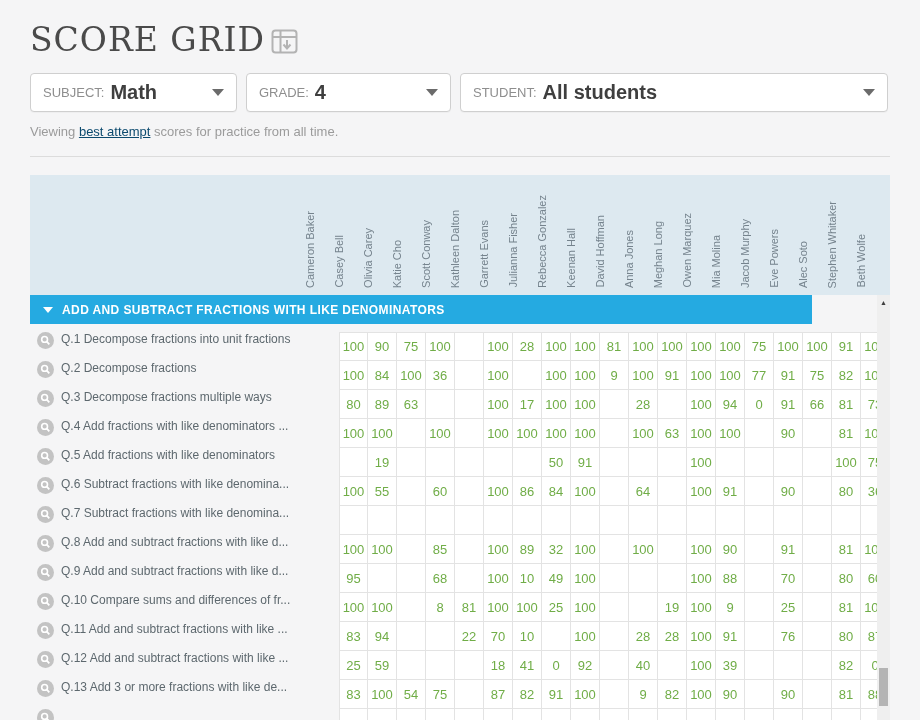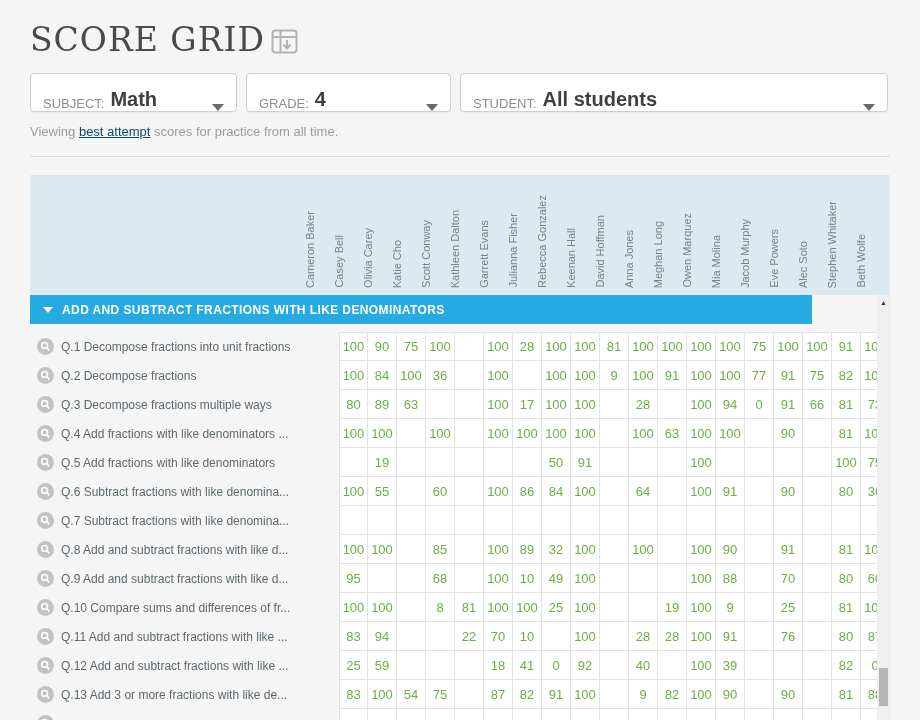"SUBJECT:" .dropdown { align-items: flex-end -> center }
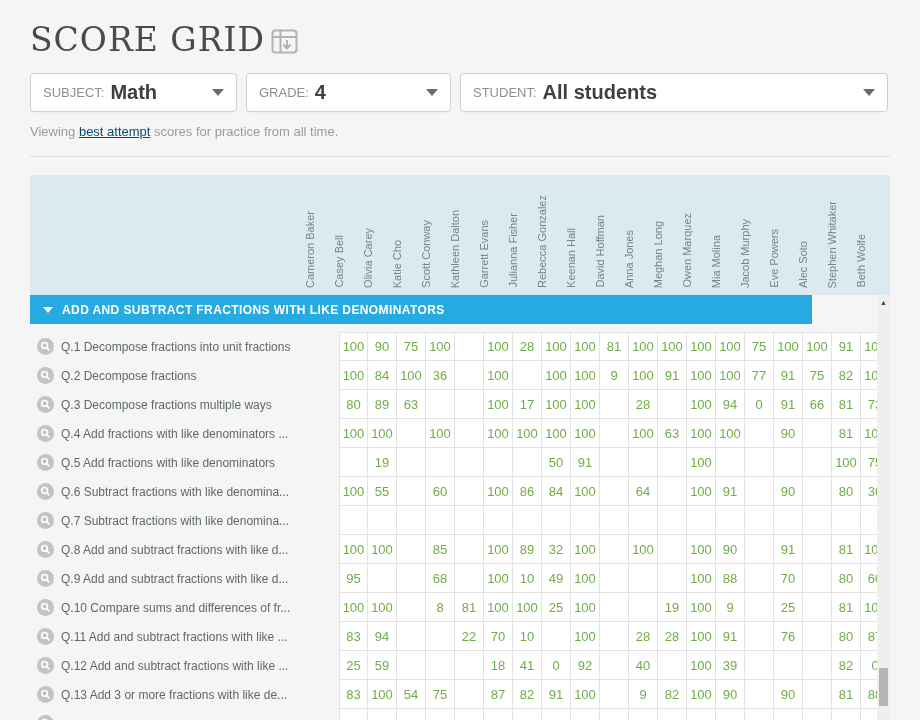"Q.1 Decompose fractions into unit" .row-label { align-items: center -> flex-start }
